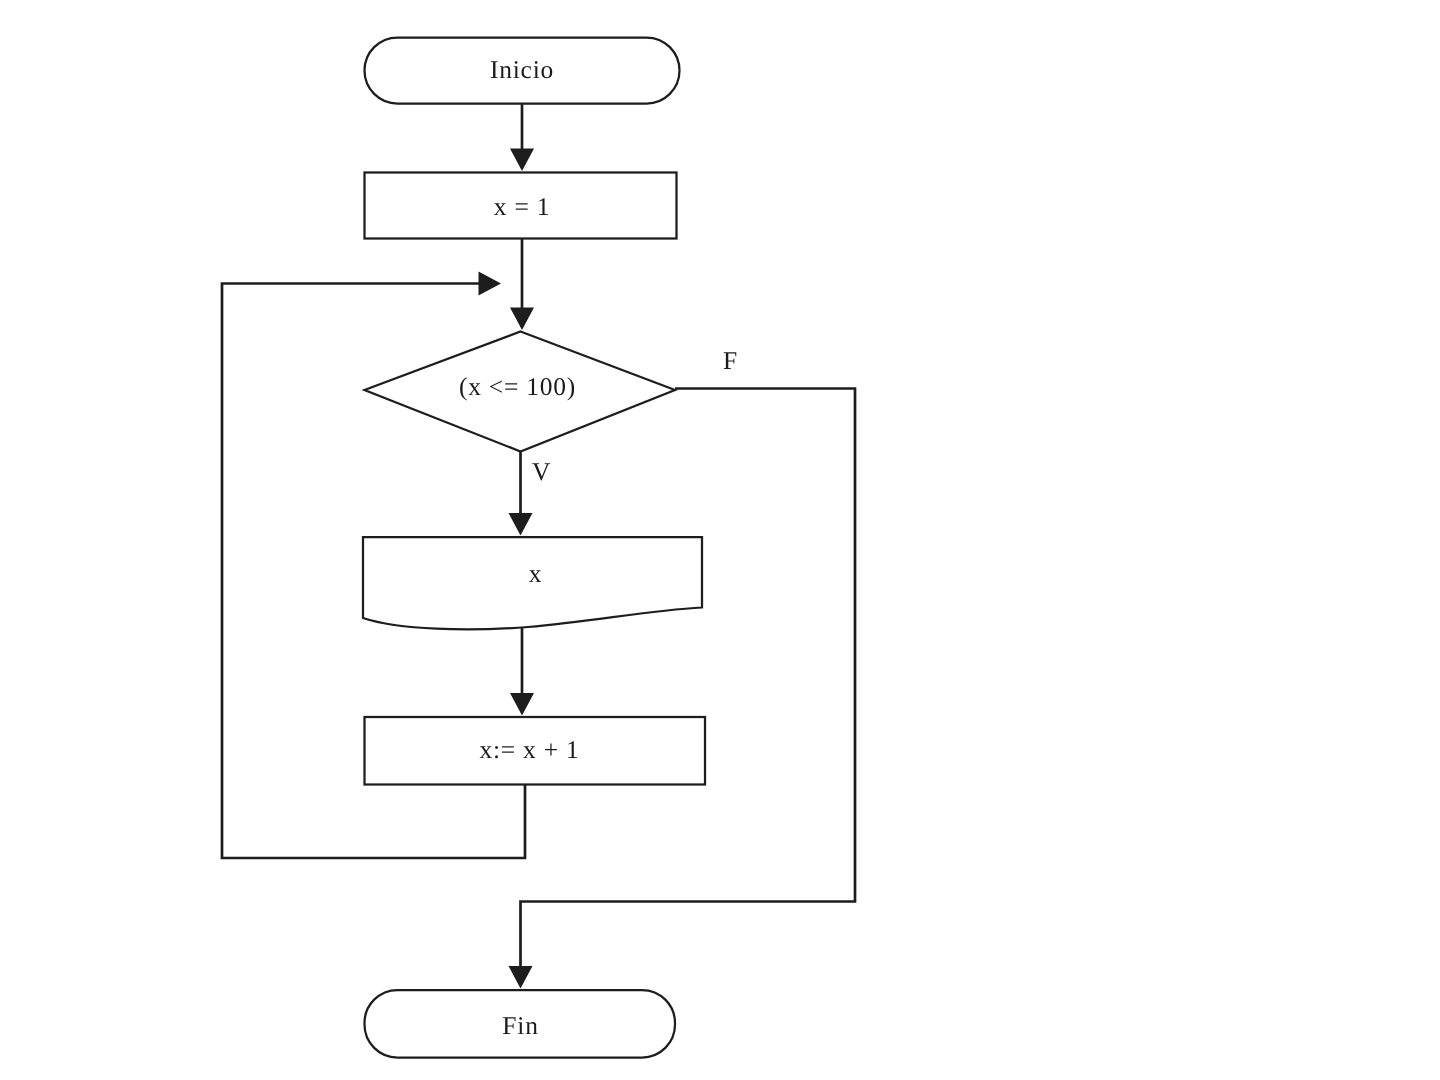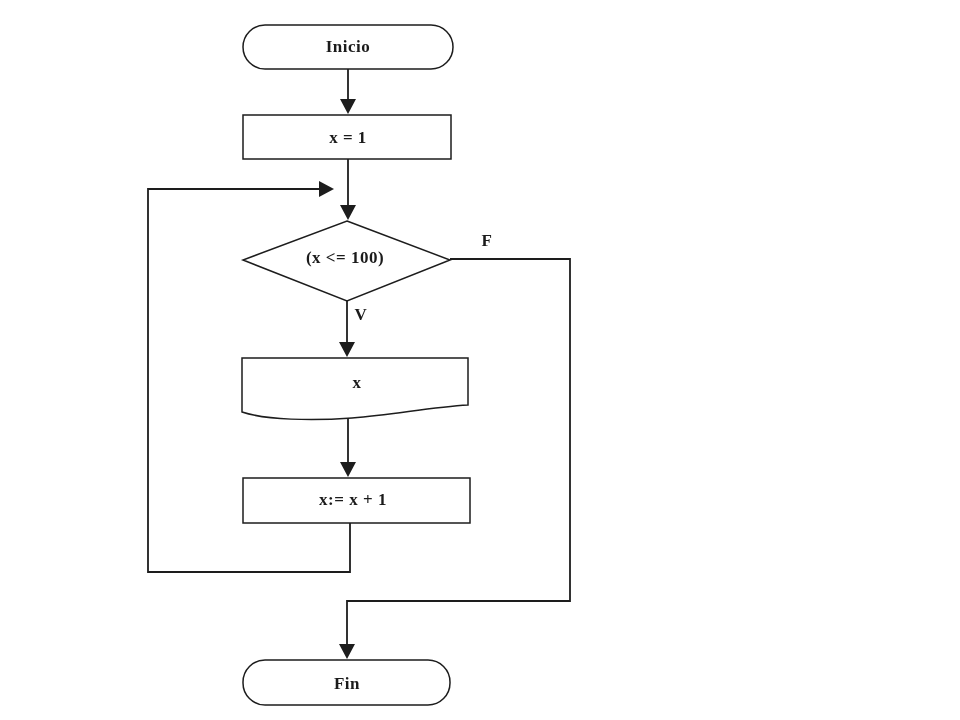"Inicio" .canvas { font-weight: bold -> none }
